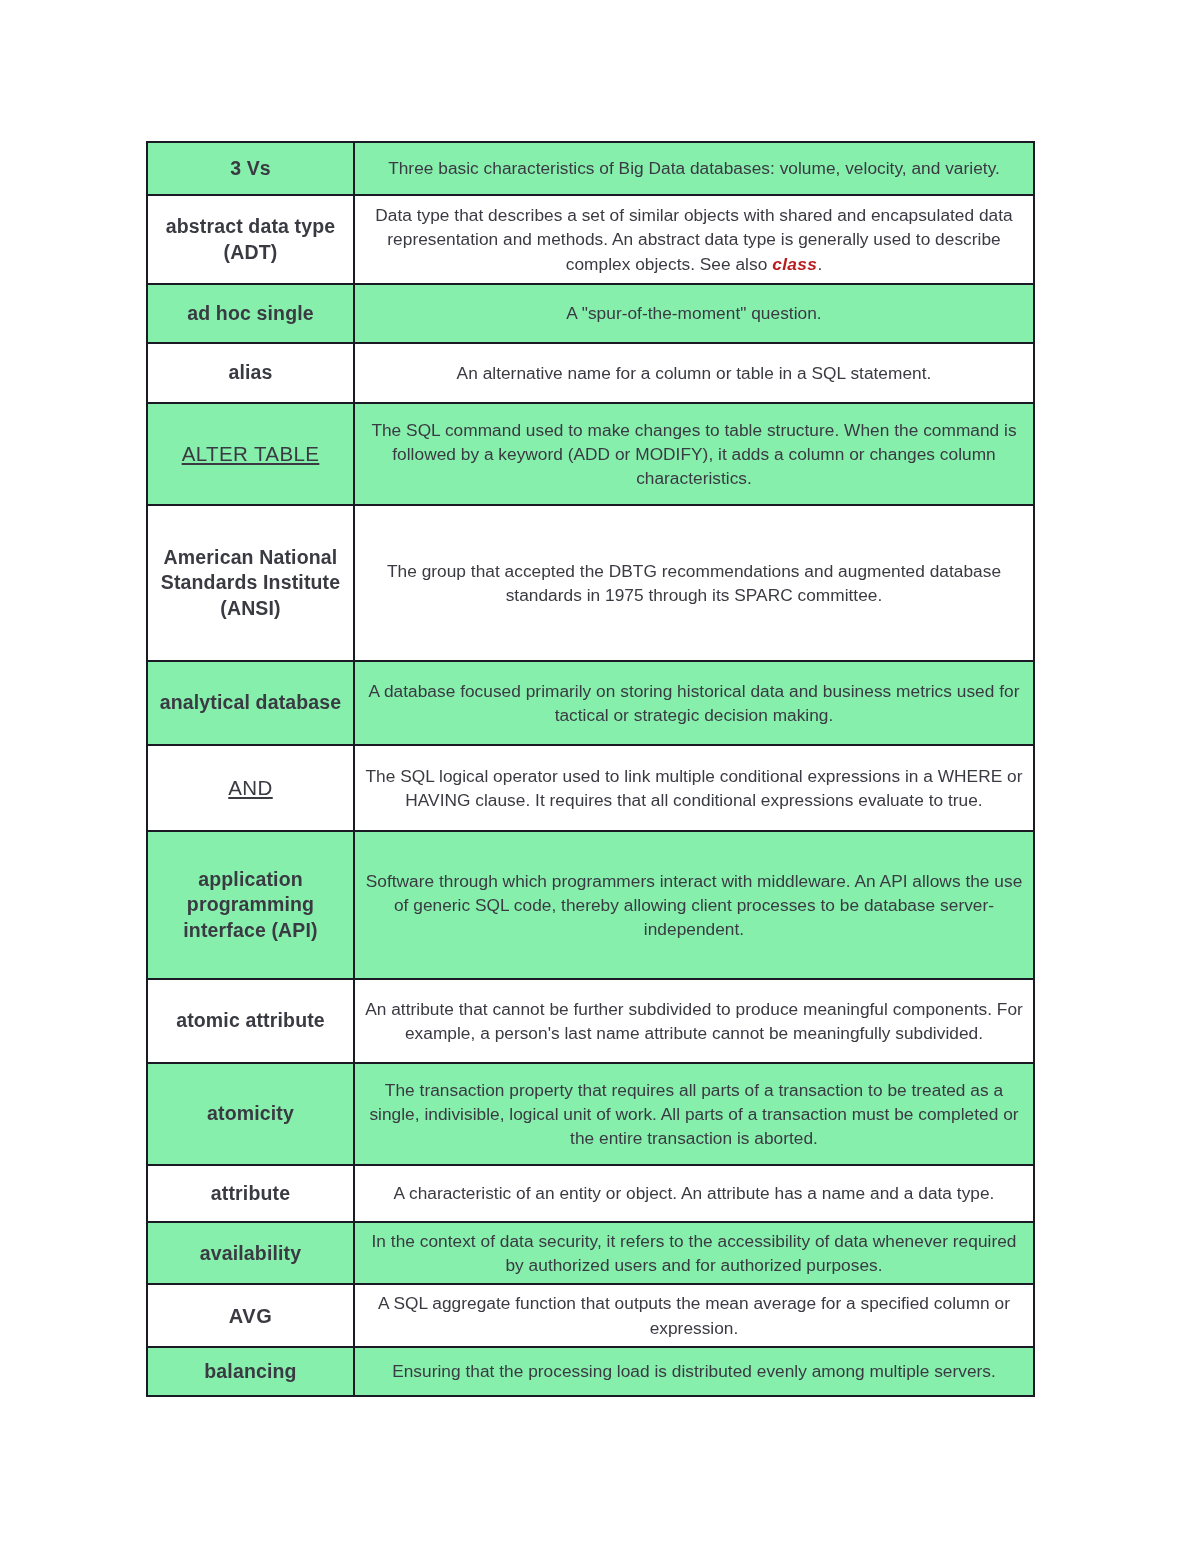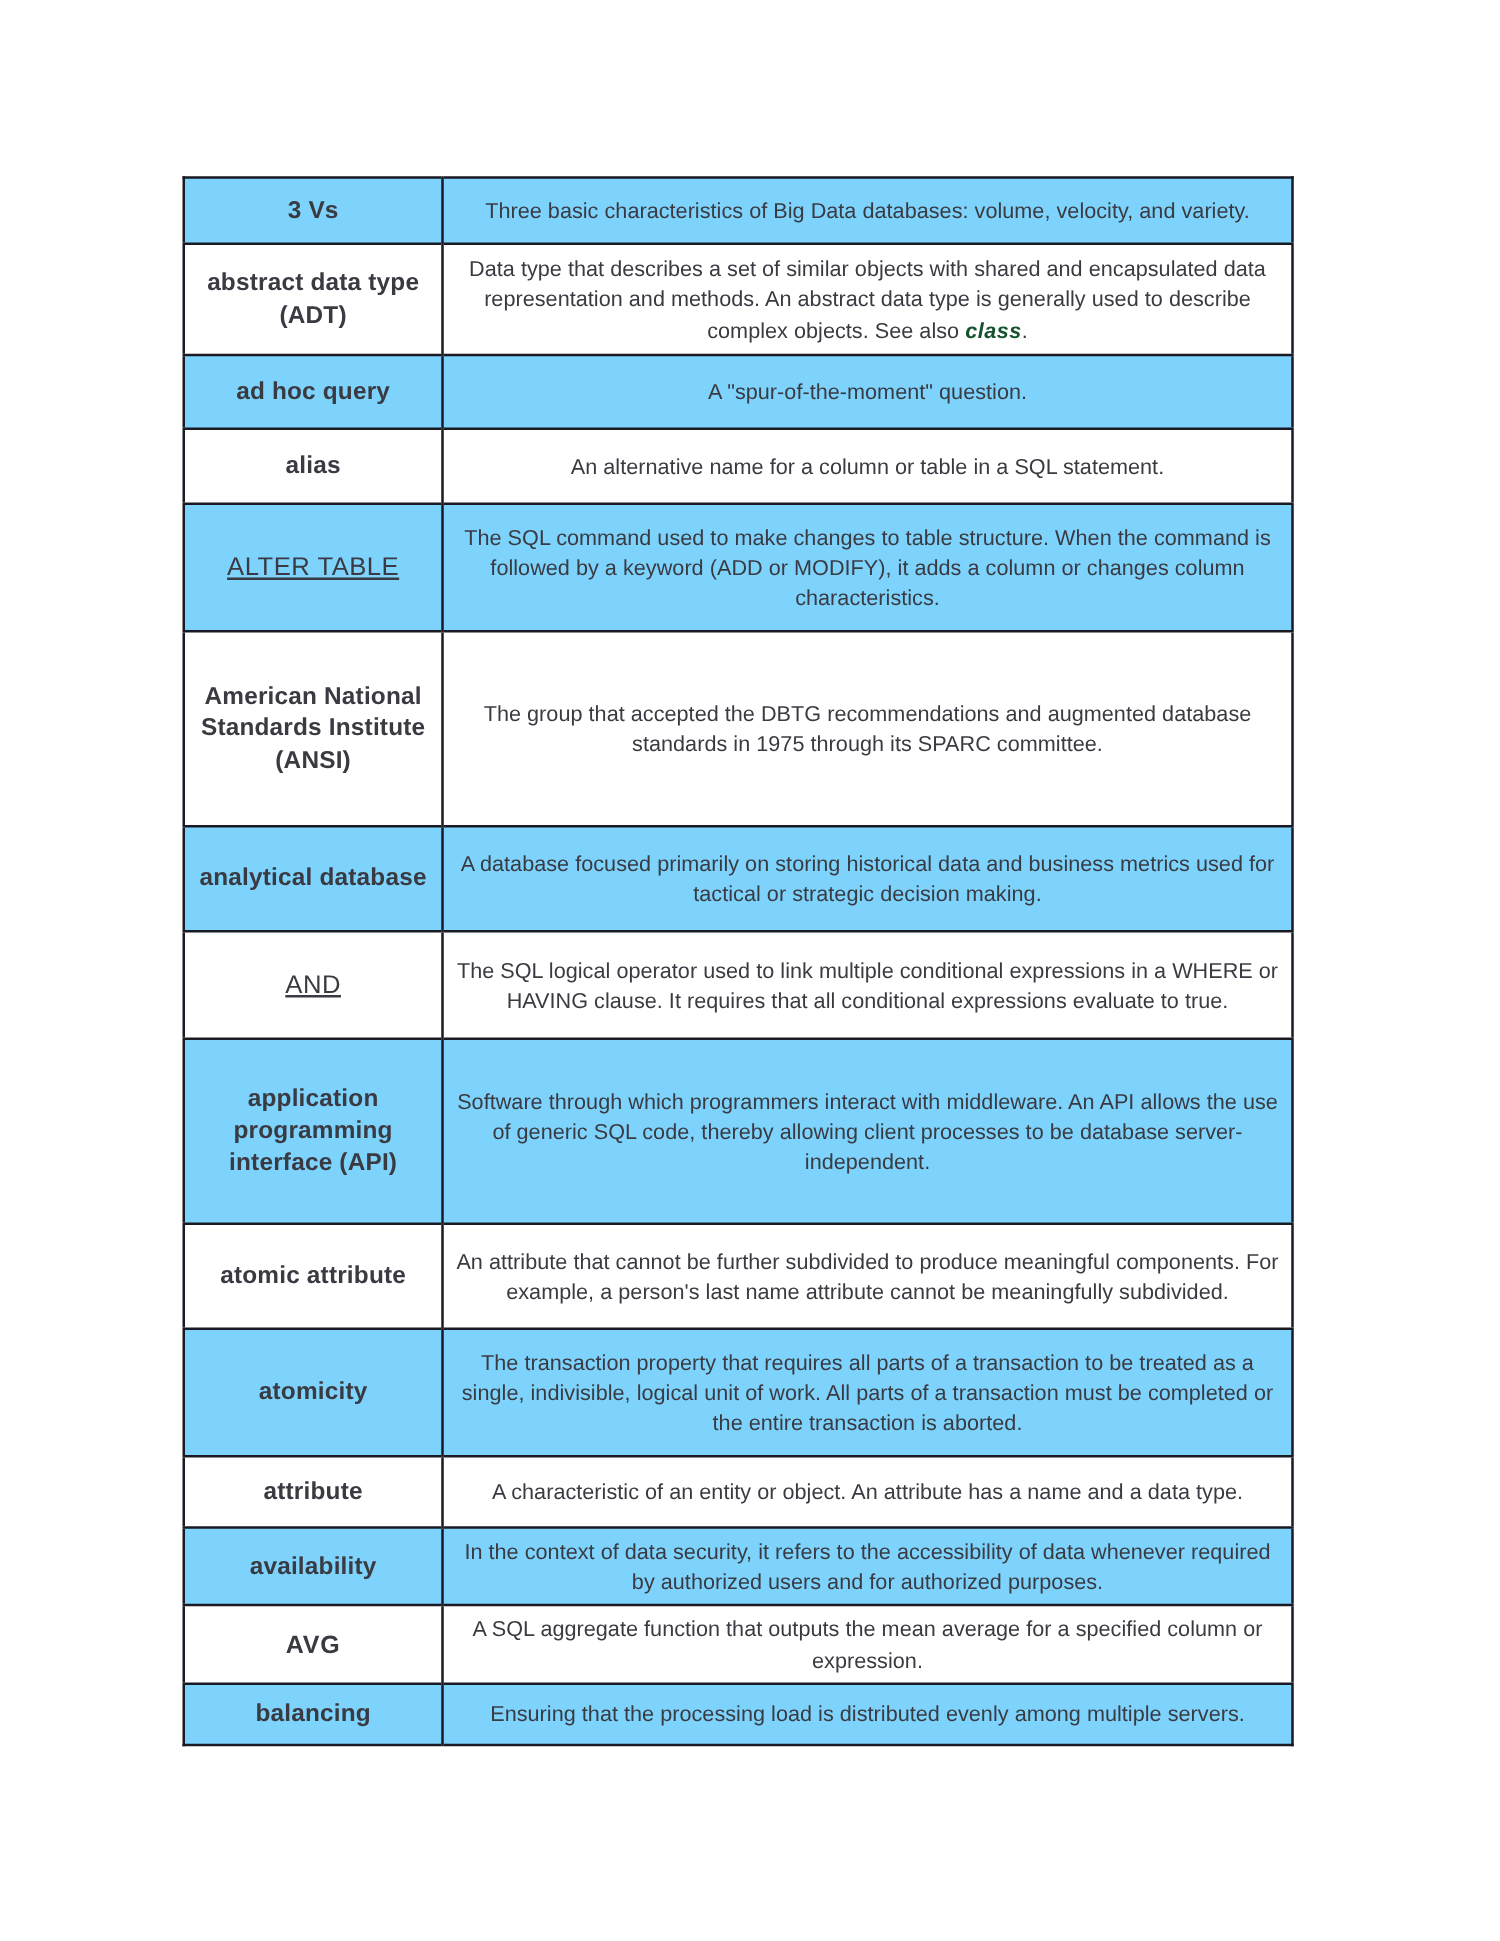"3 Vs" .row-shaded td { background: #7dd3fc -> #86efac }
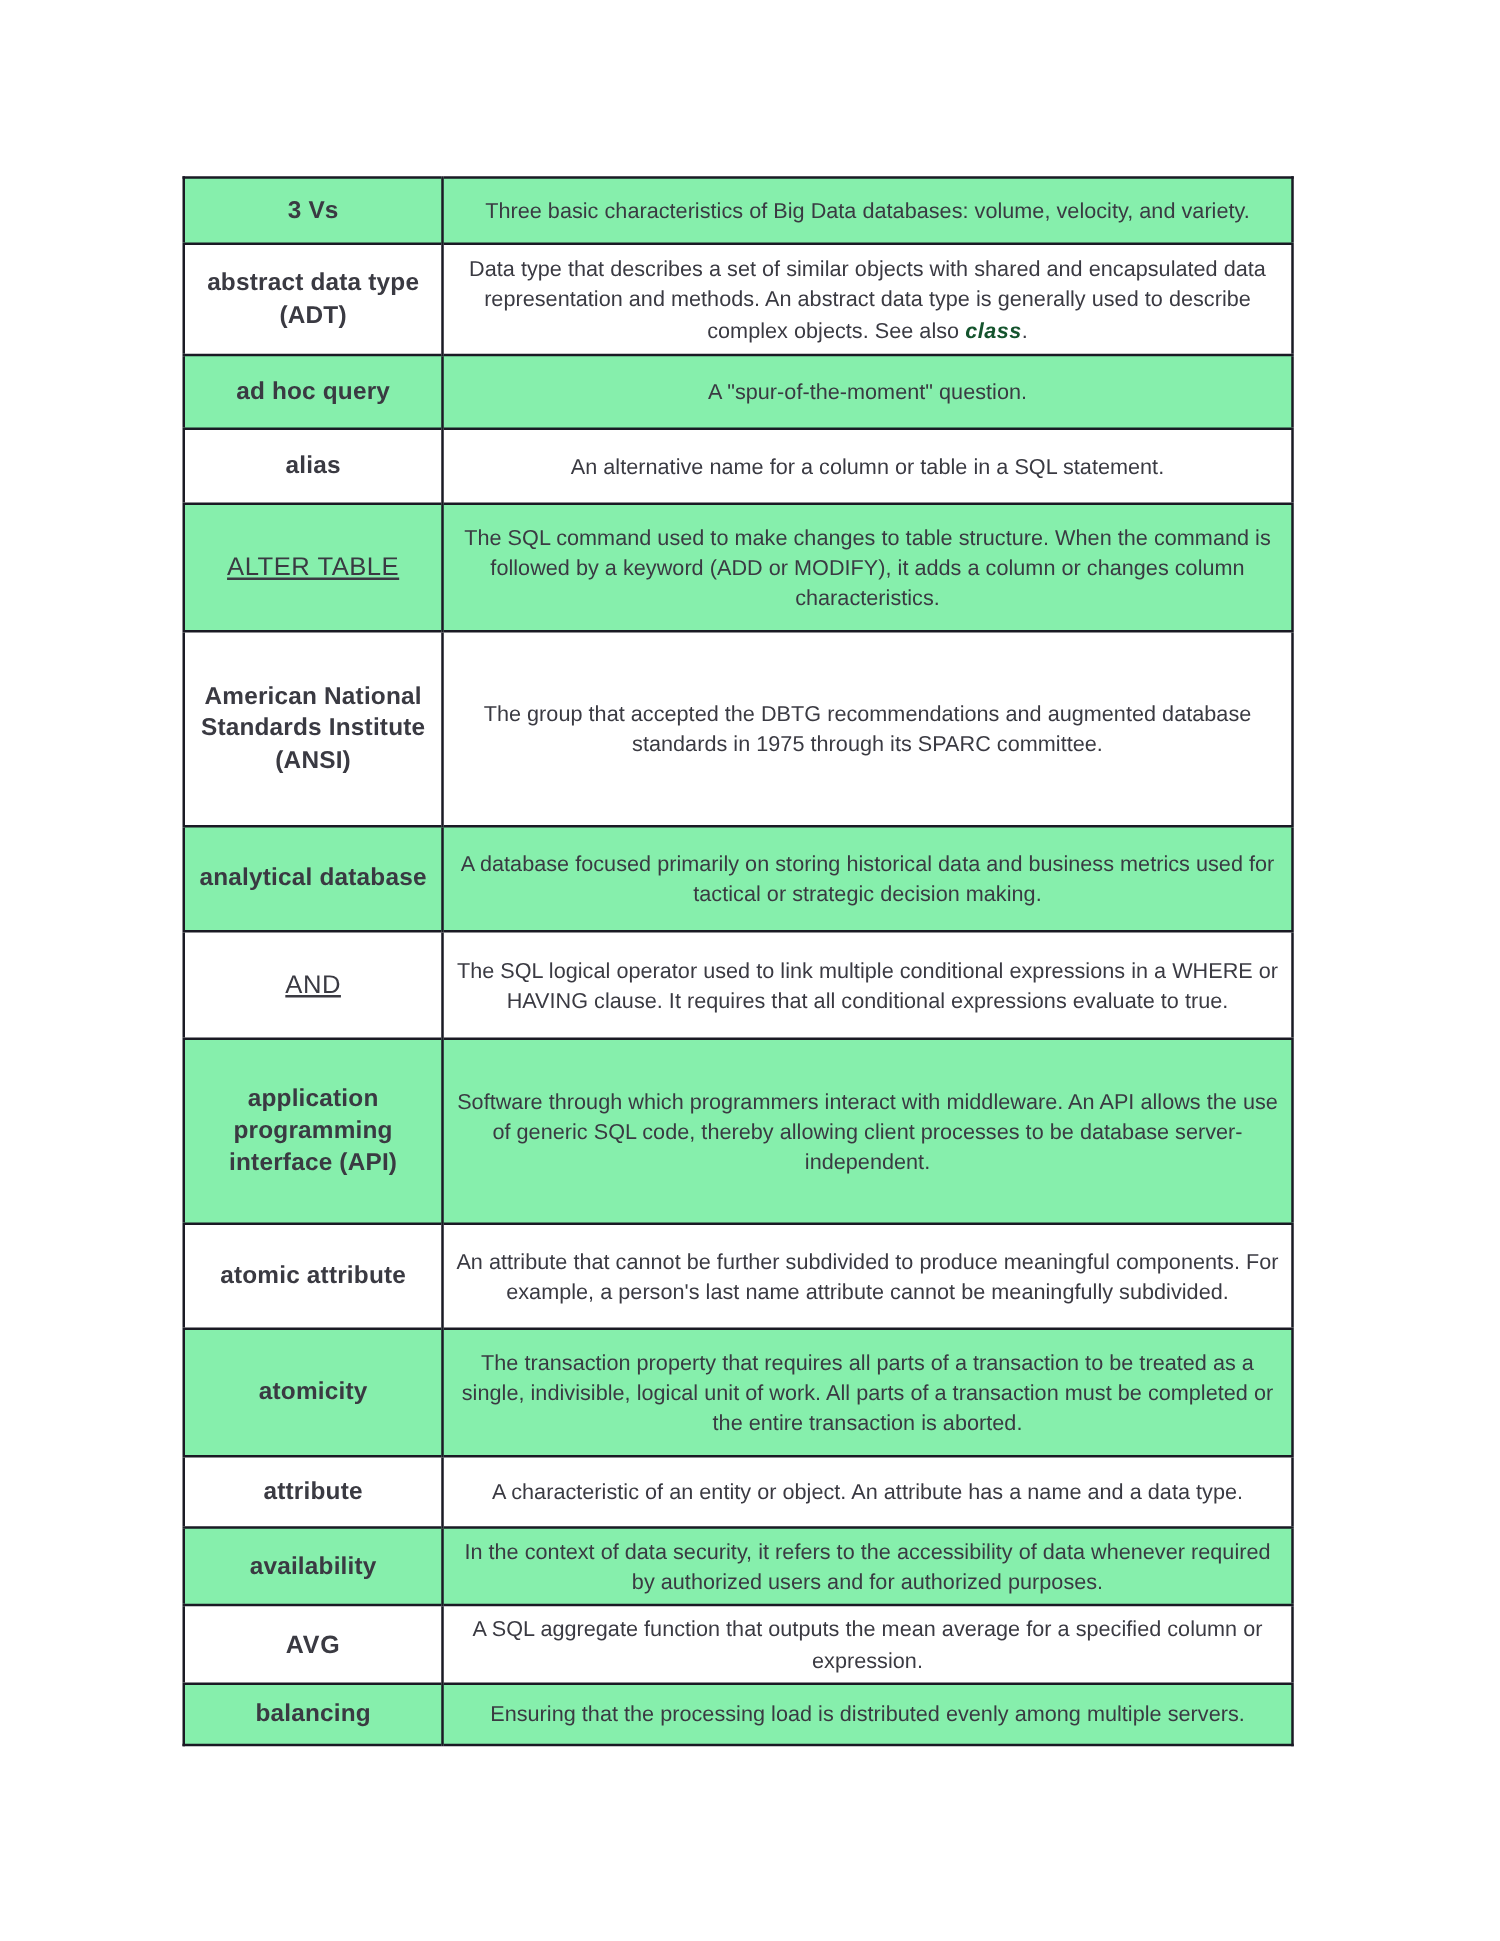"class" .xref { color: #14532d -> #b91c1c }
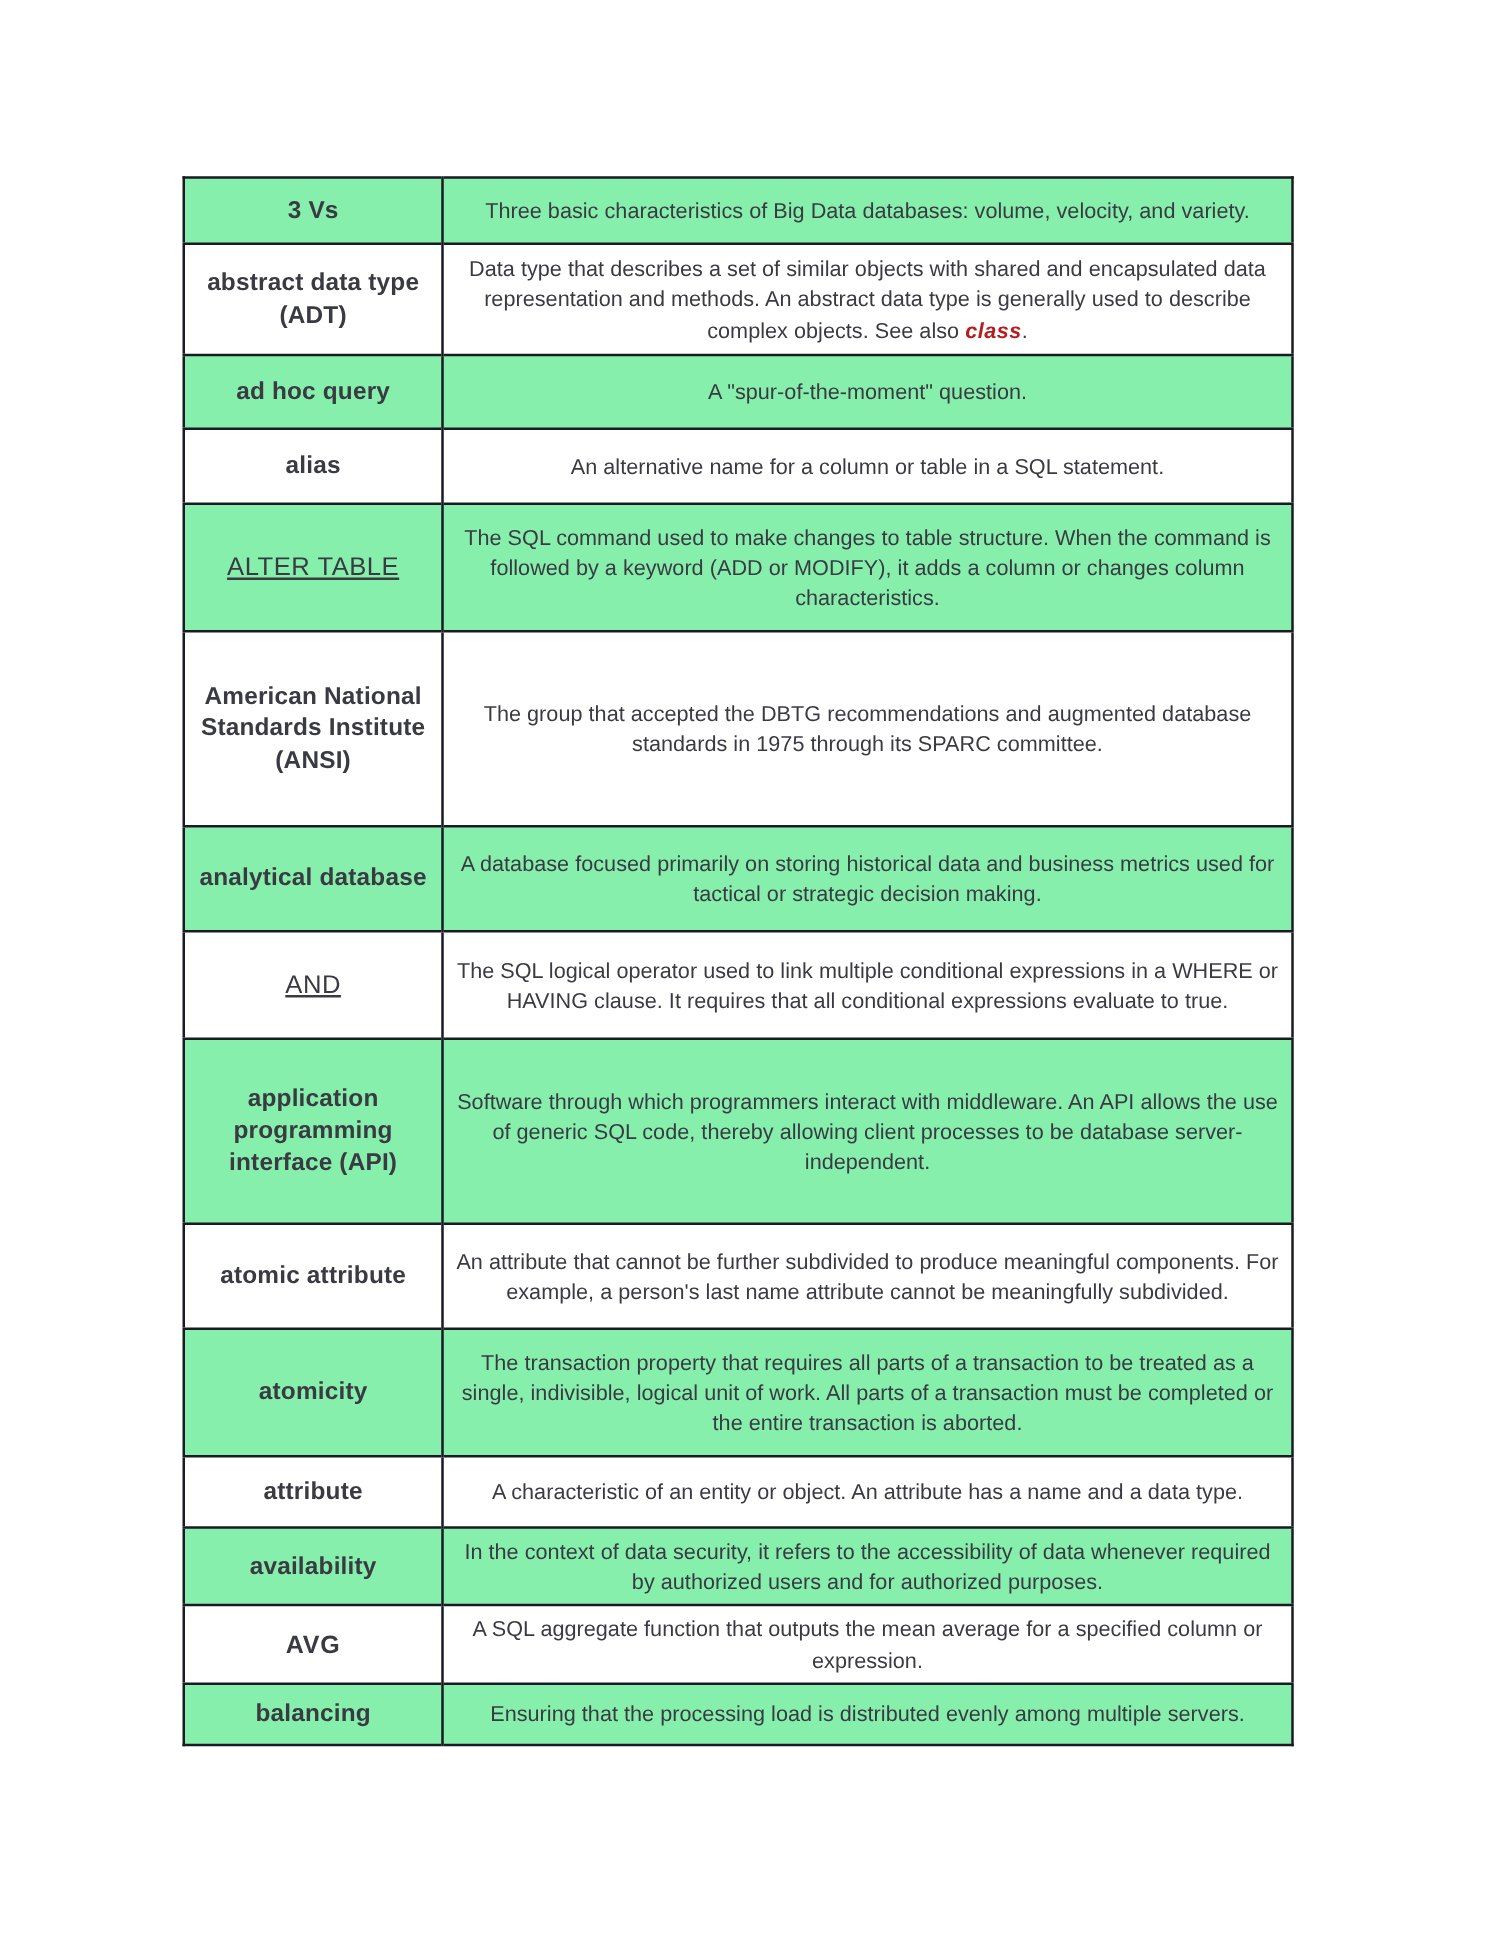"ad hoc query" td.term-cell { text: query -> single }
